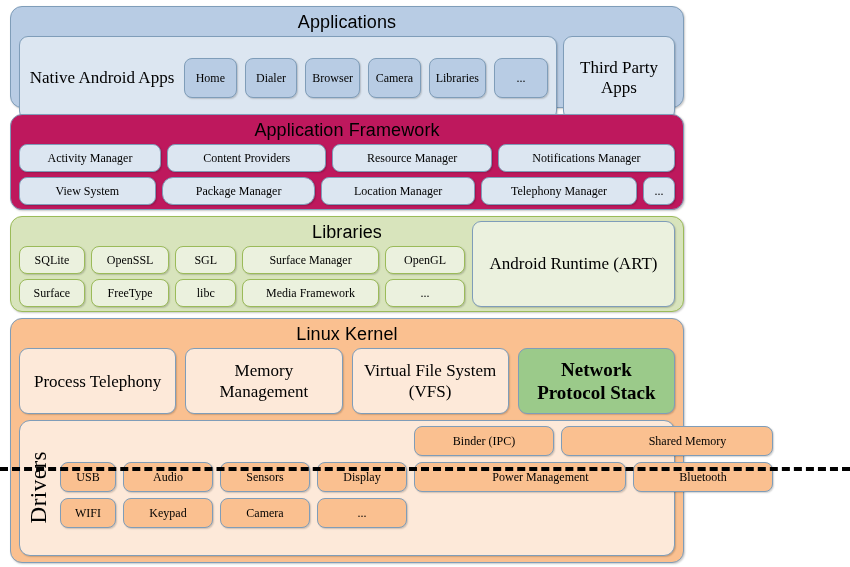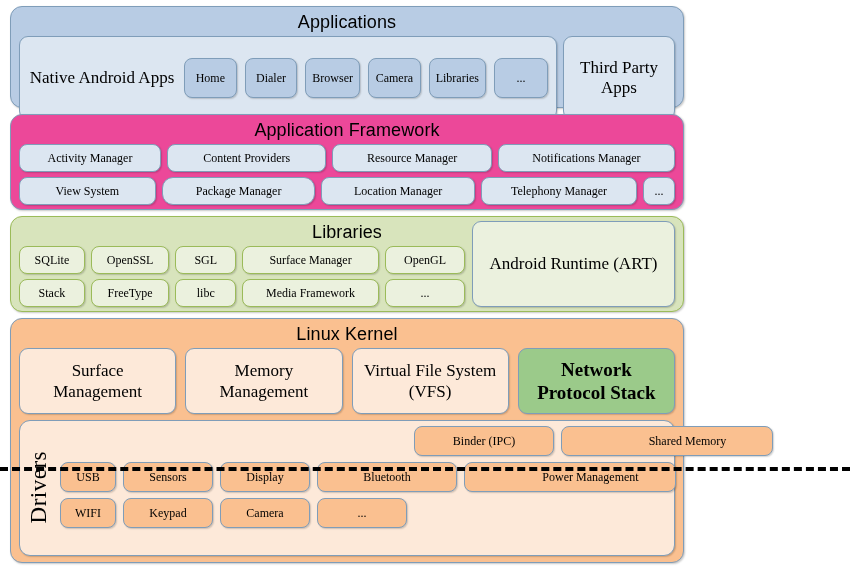"Application Framework" #framework { background: #ec4899 -> #be185d }
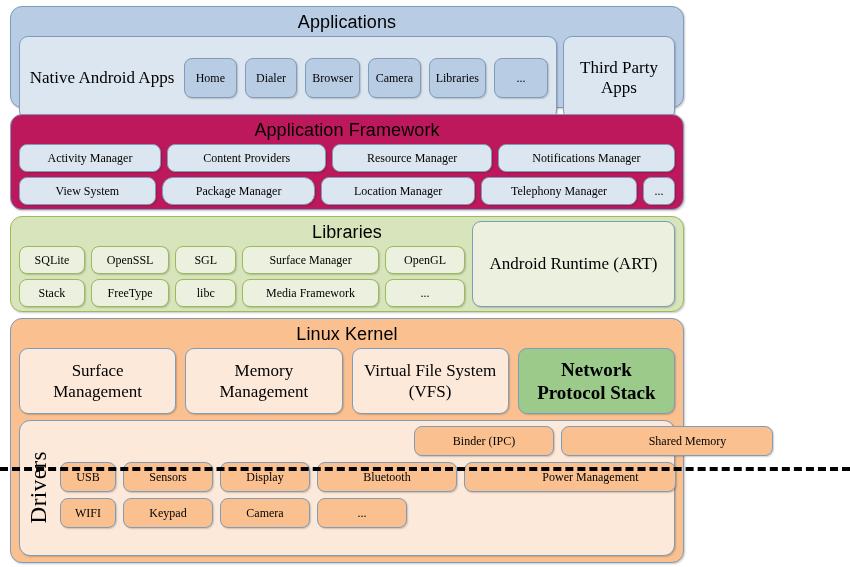"Stack" div.cell { text: Stack -> Surface }
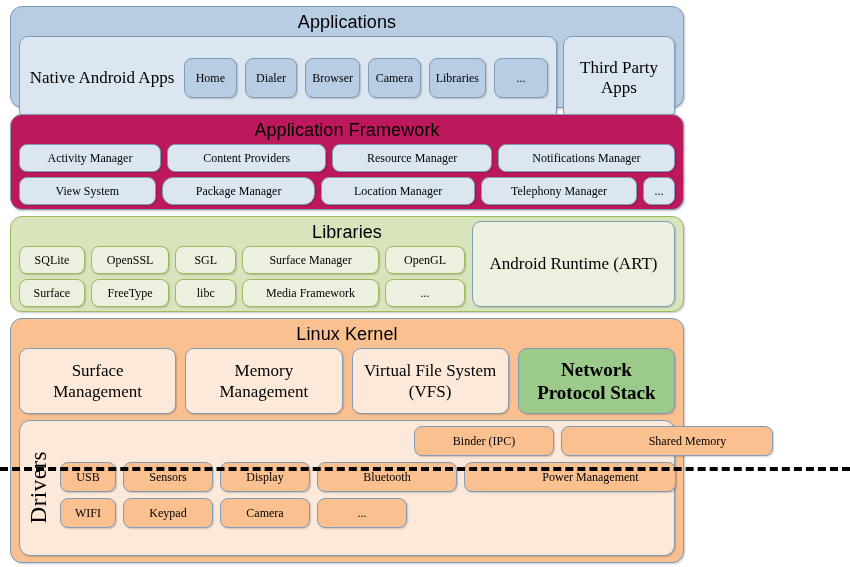"Surface Management" div.cell { text: Surface Management -> Process Telephony }
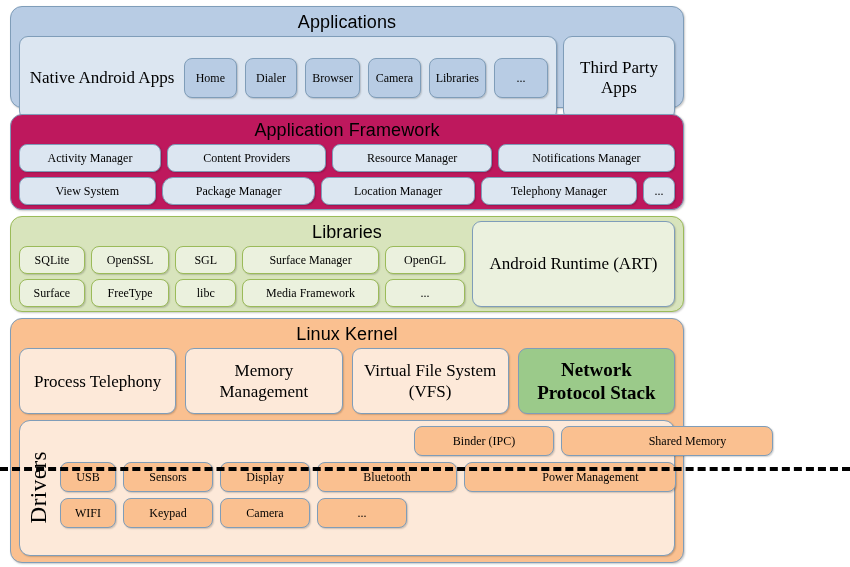"Audio" div.cell { html: none -> <div>Audio</div> }
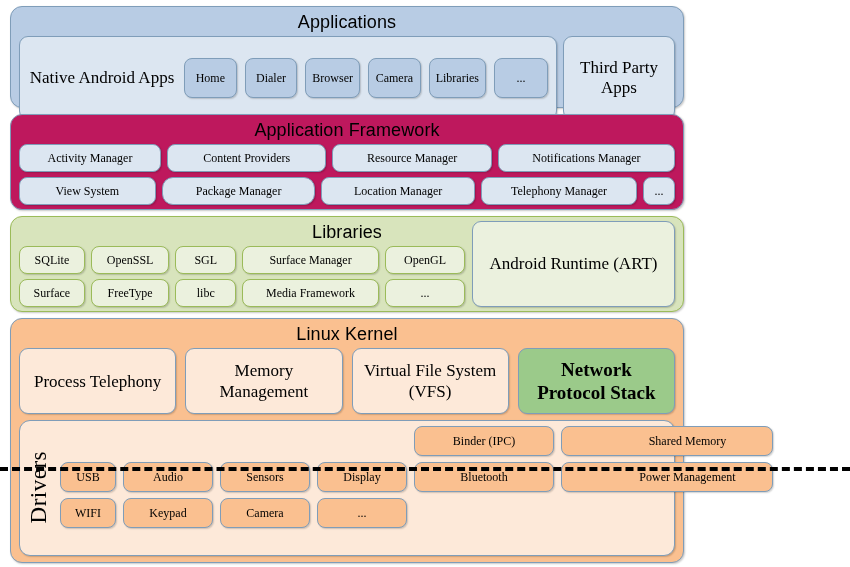"Bluetooth" div.cell { order: before "Power Management" -> after "Power Management" }
